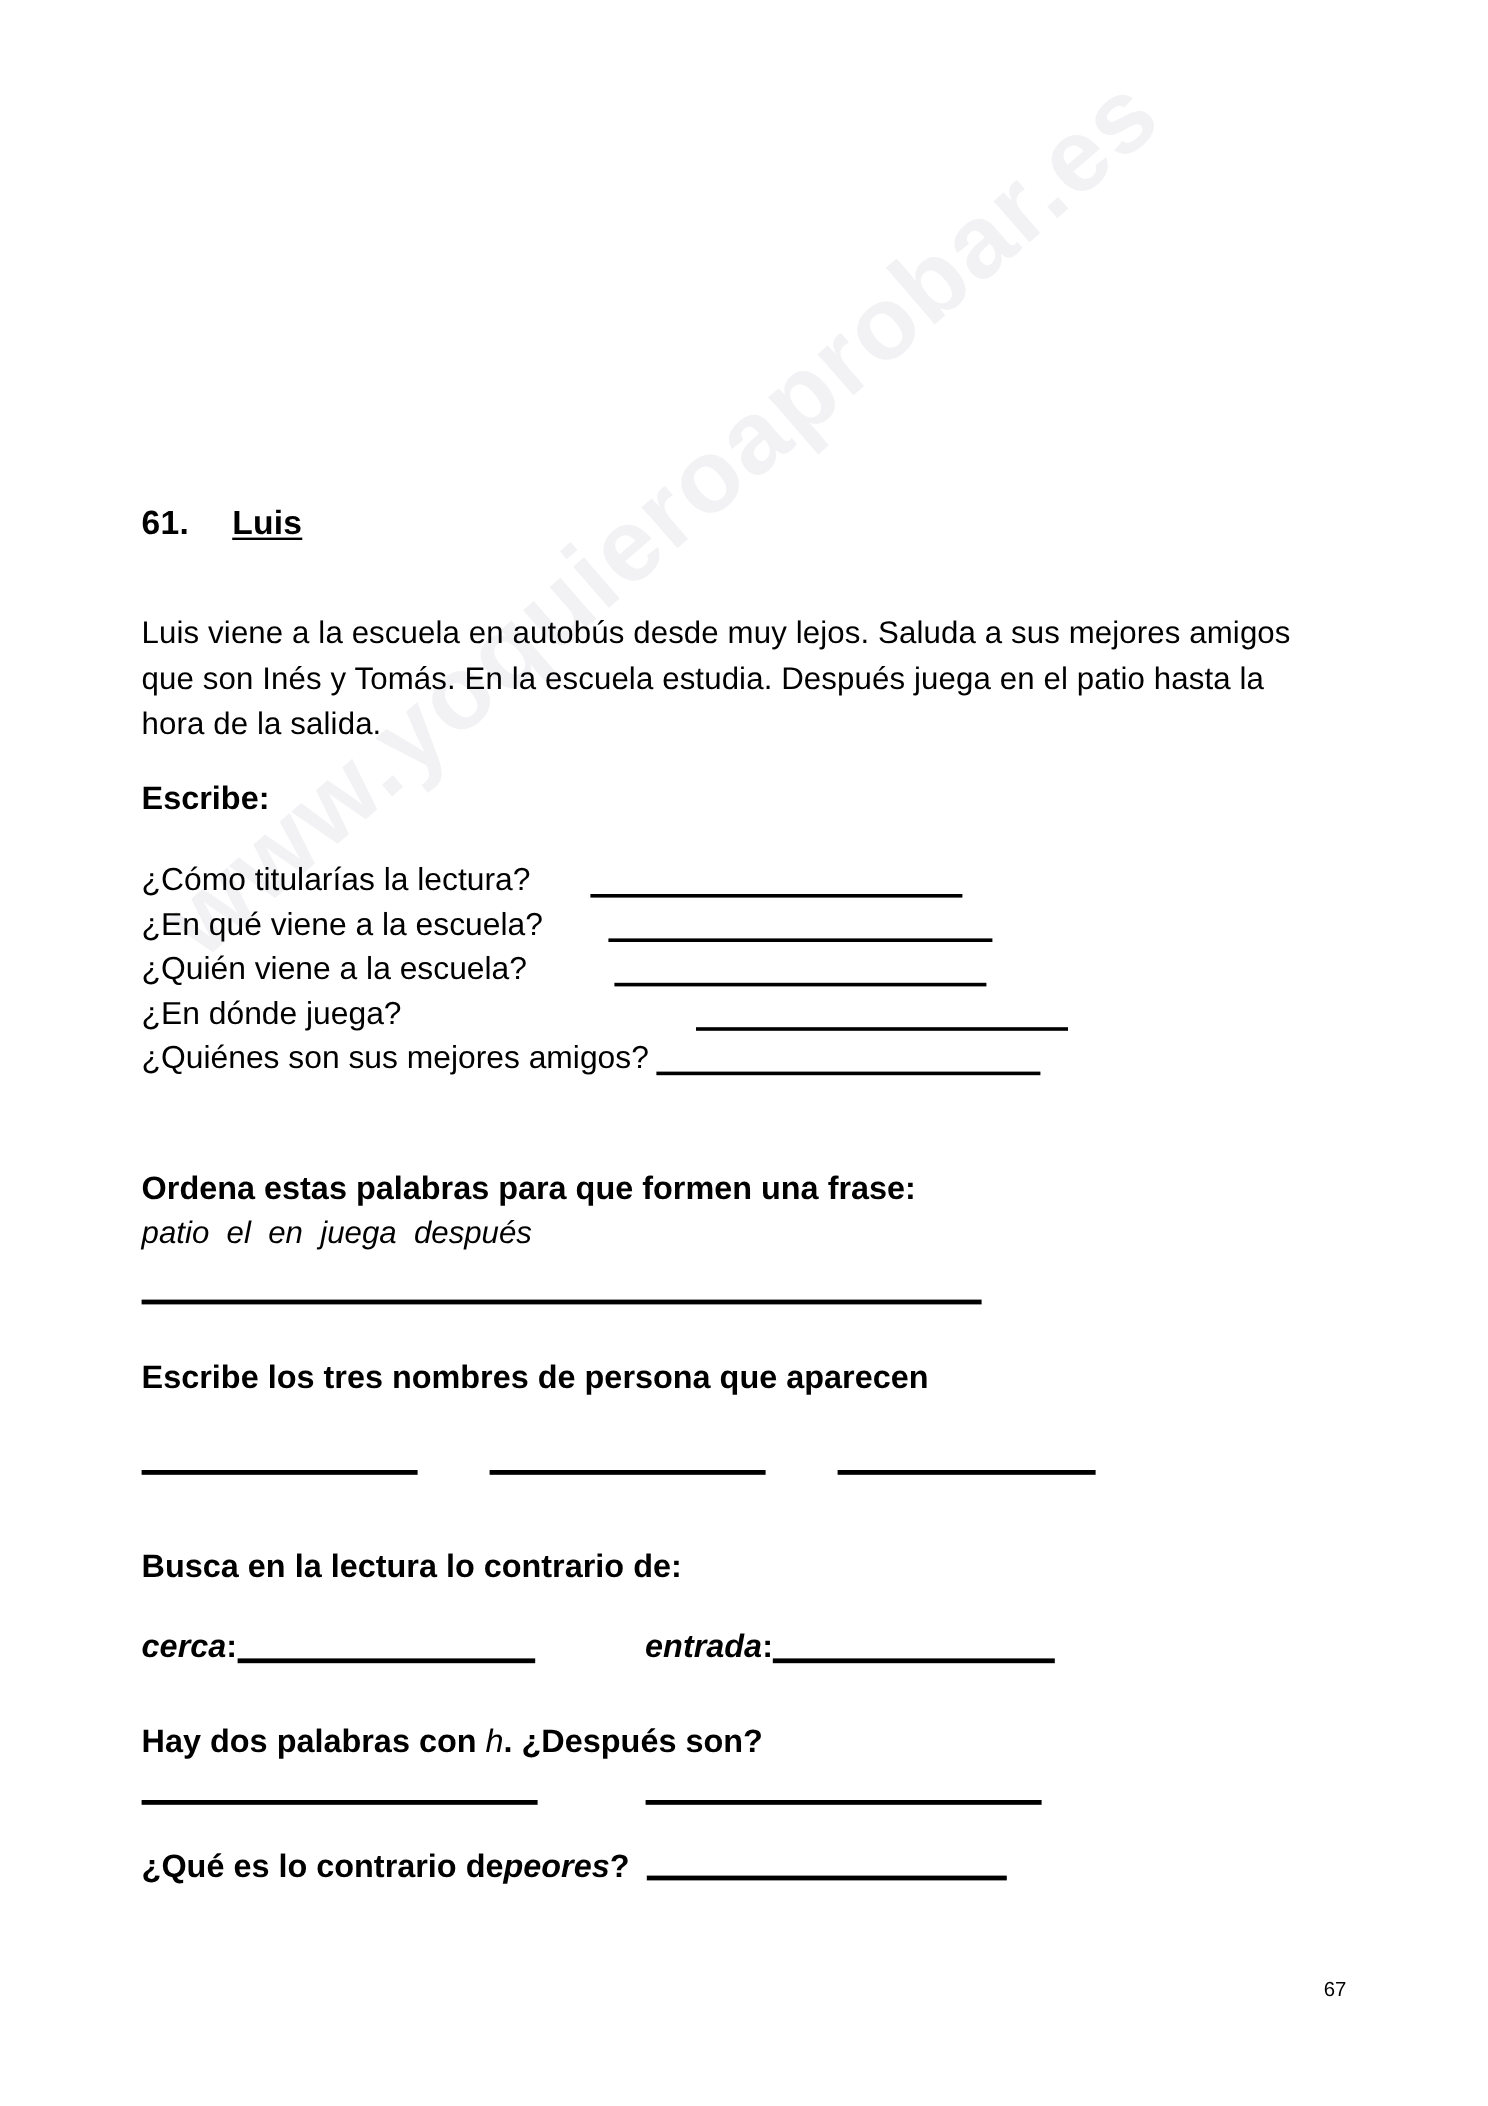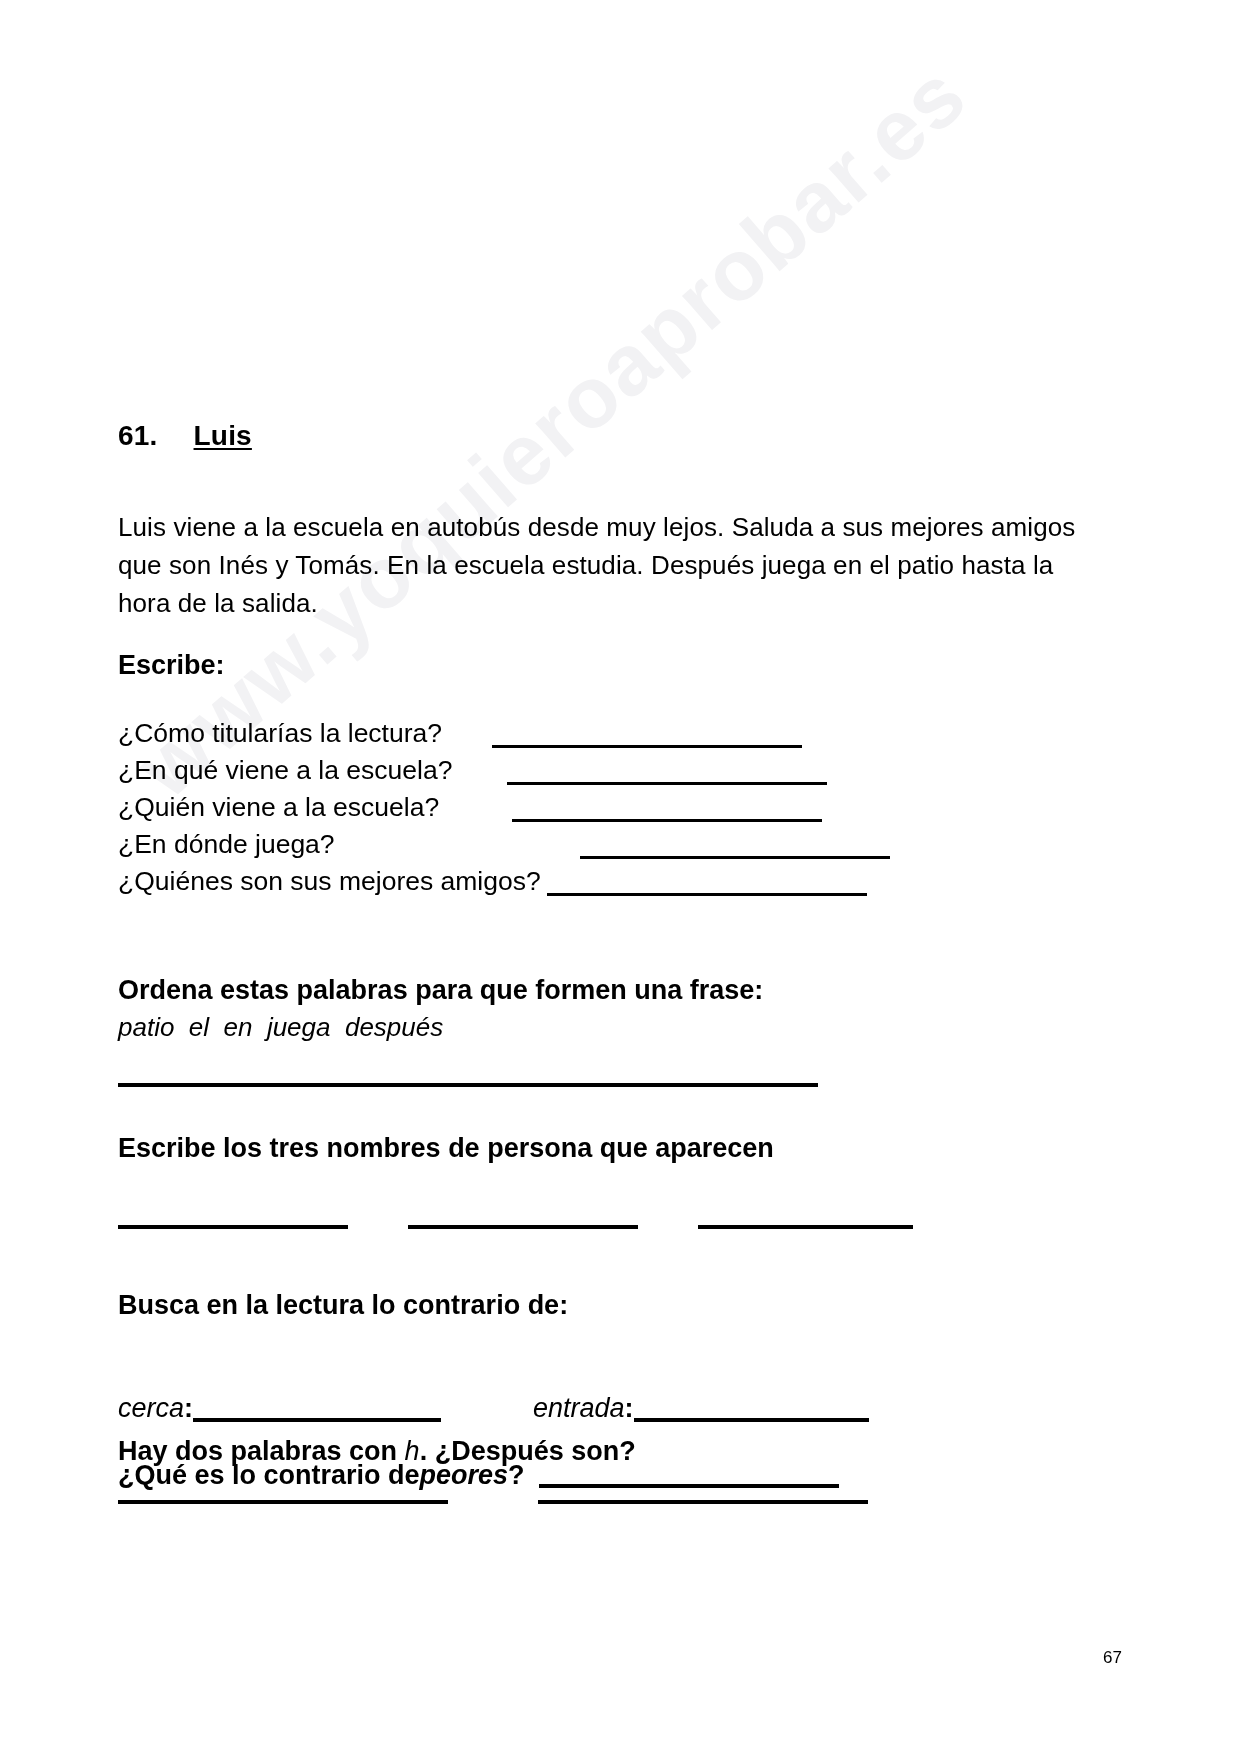"cerca" .ant-word { font-weight: normal -> bold; margin-top: 36px -> none }
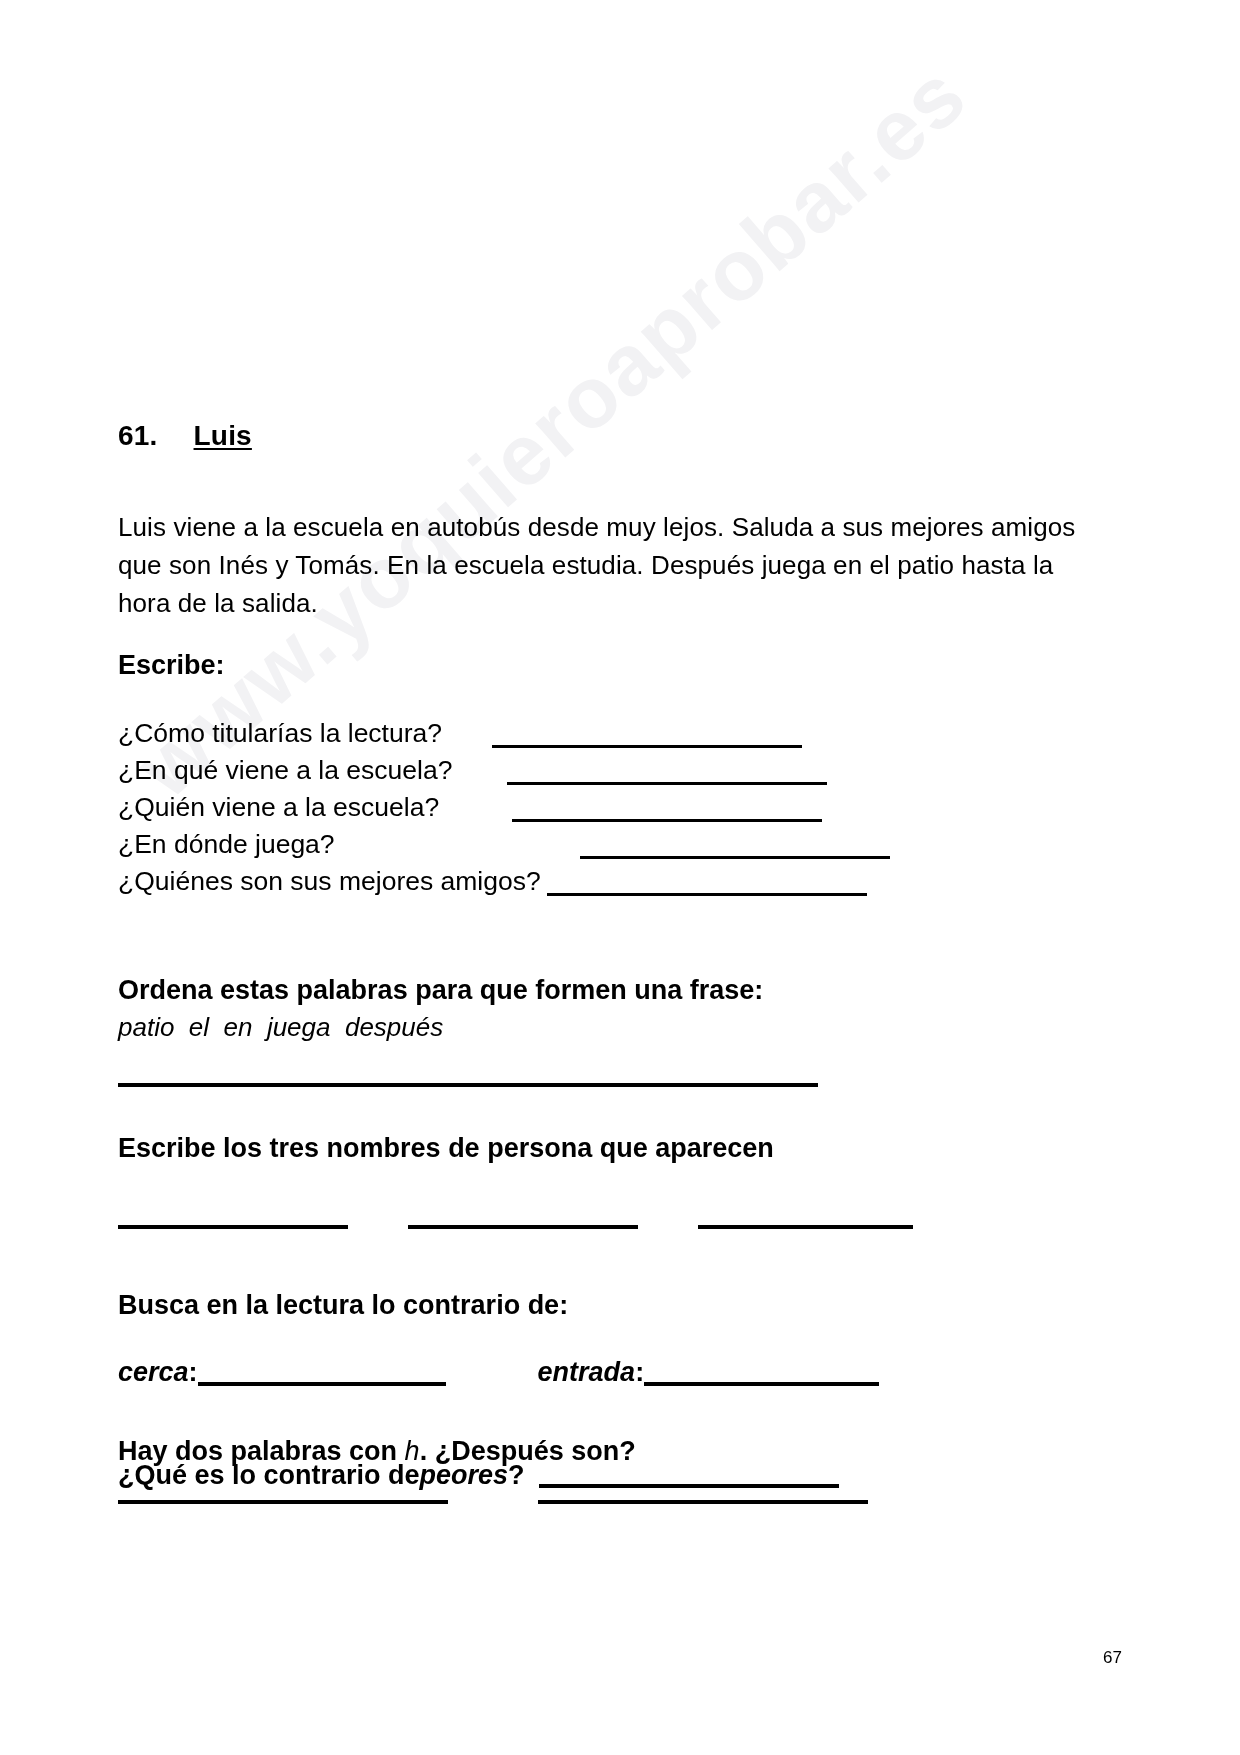"¿Qué es lo contrario de" div.final-q { align-items: none -> center; top: 1460px -> 1540px }
